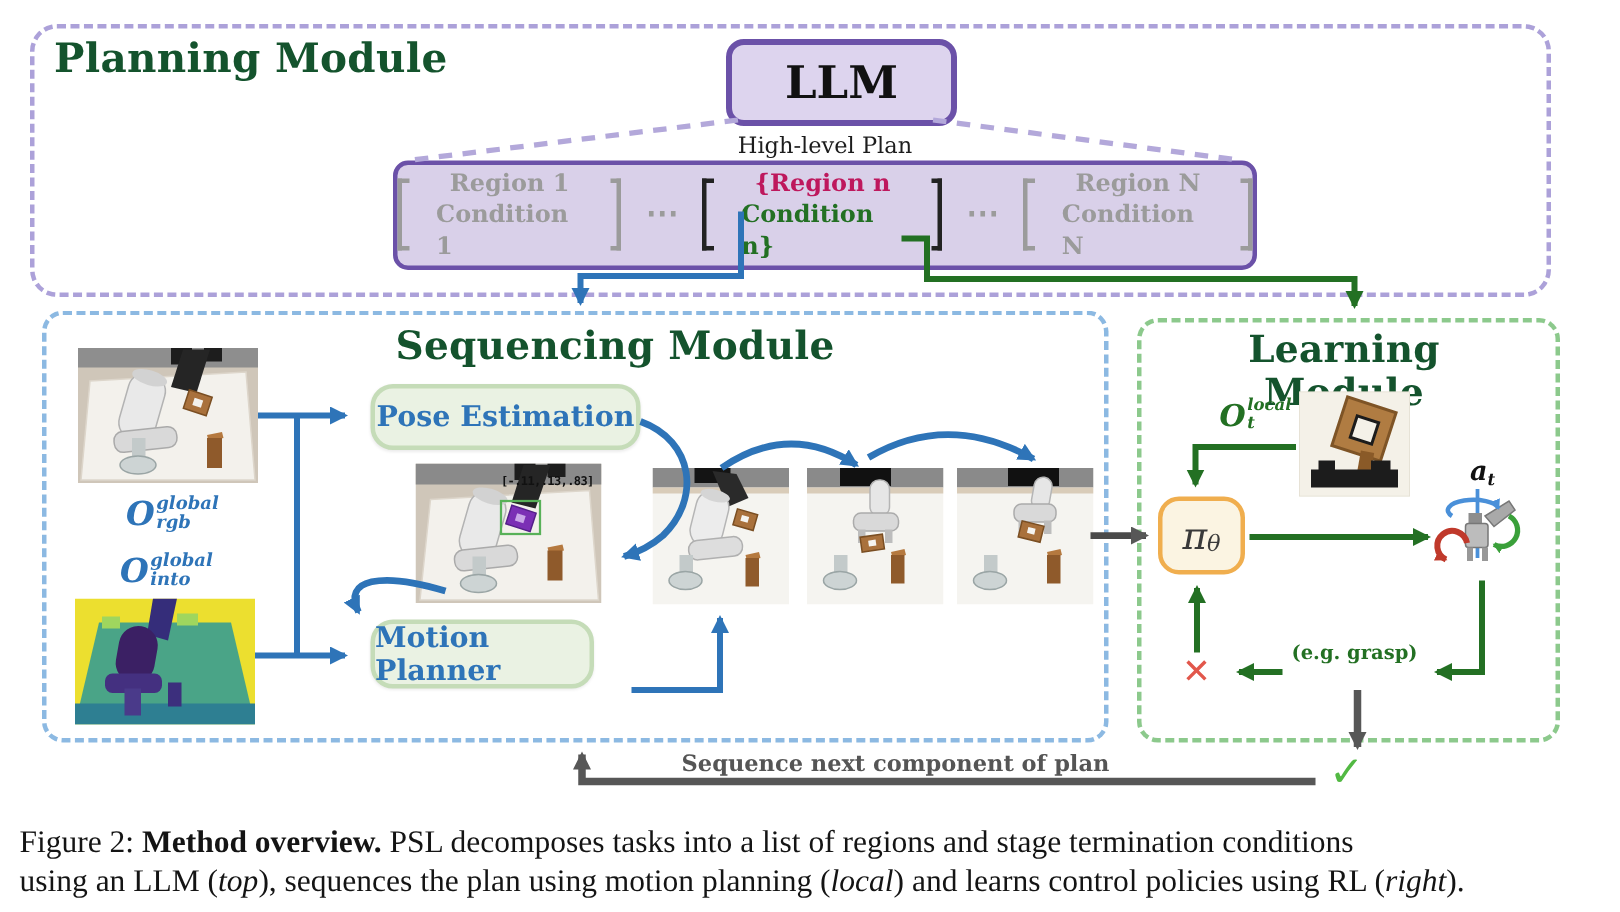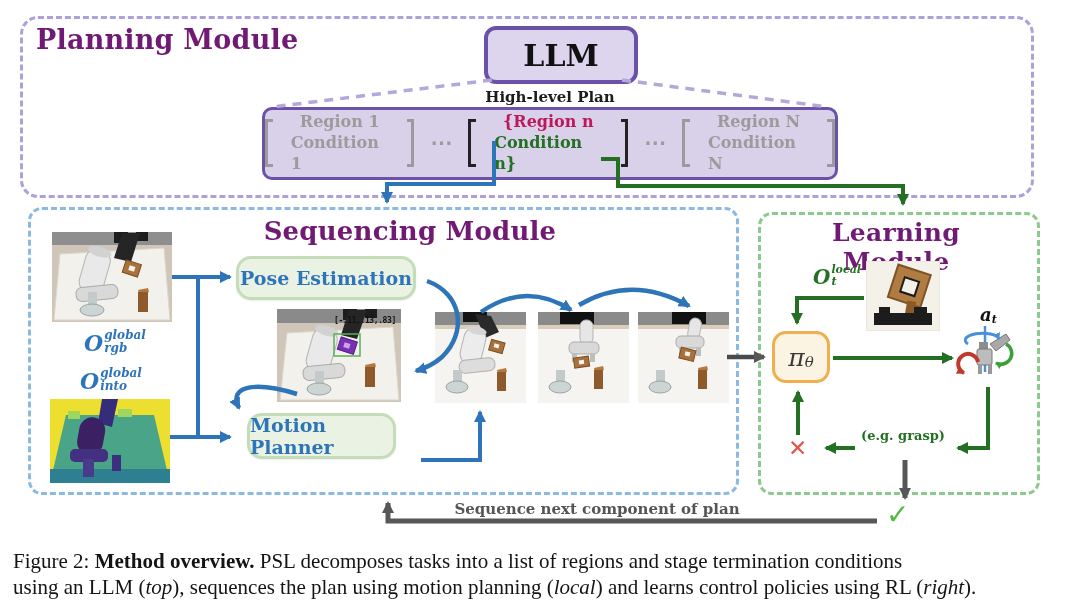"Planning Module" .module-title { color: #701a75 -> #14532d }
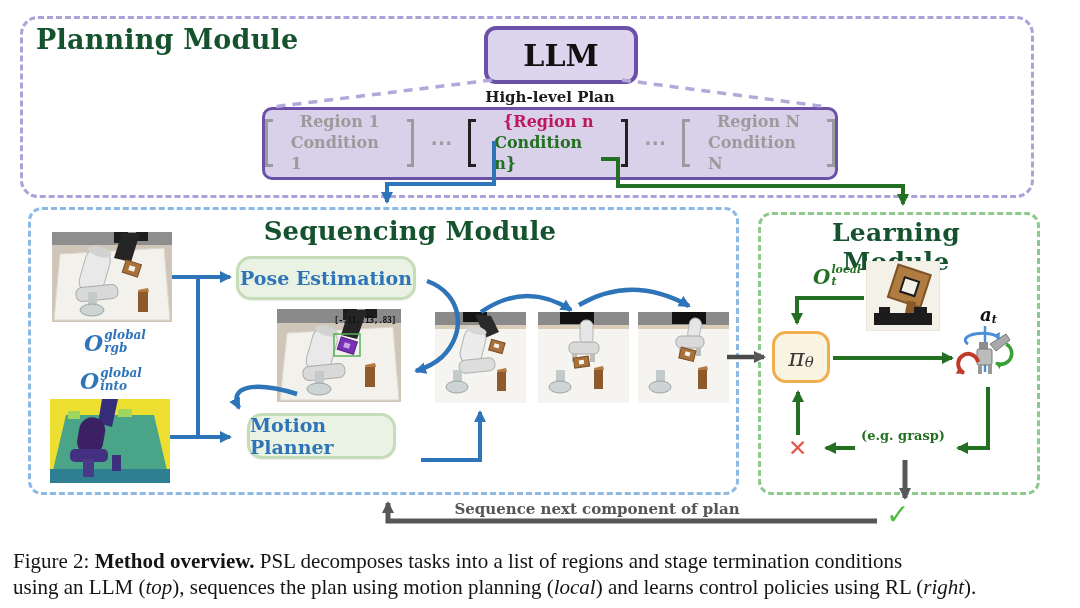"High-level Plan" .plan-label { font-weight: bold -> normal }
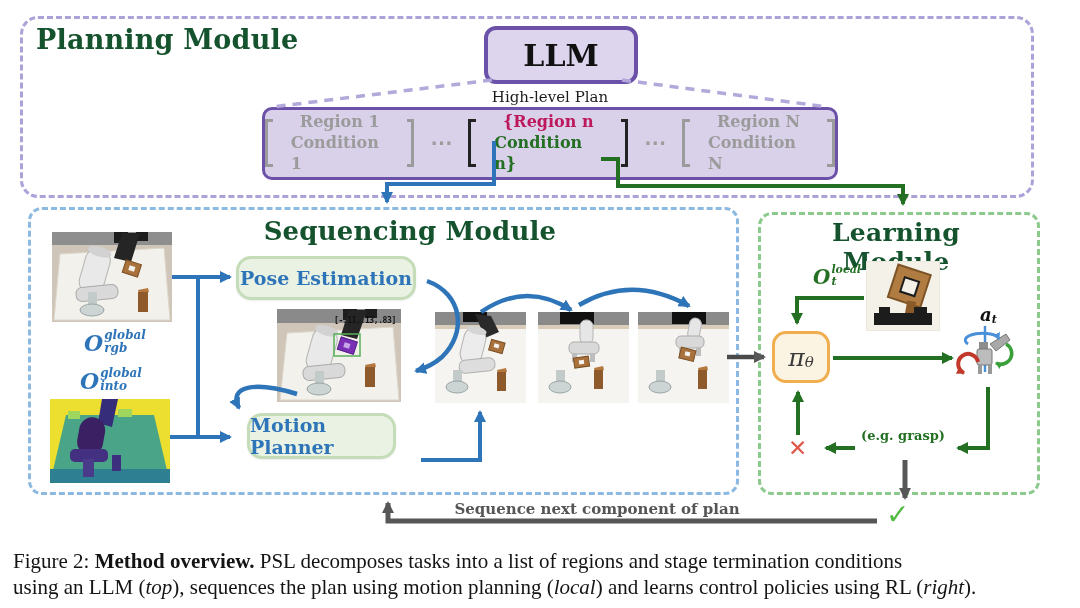"Pose Estimation" div.pill { left: 236px -> 247px }
